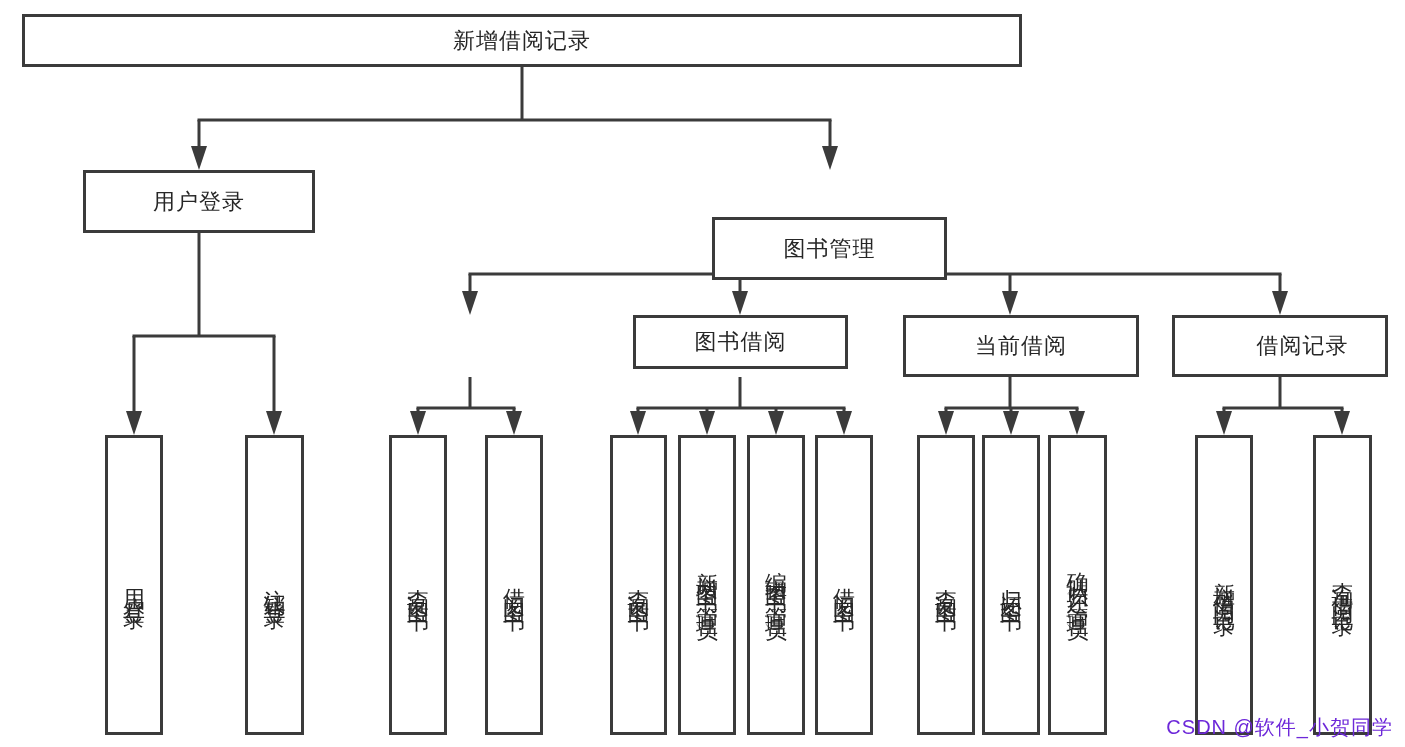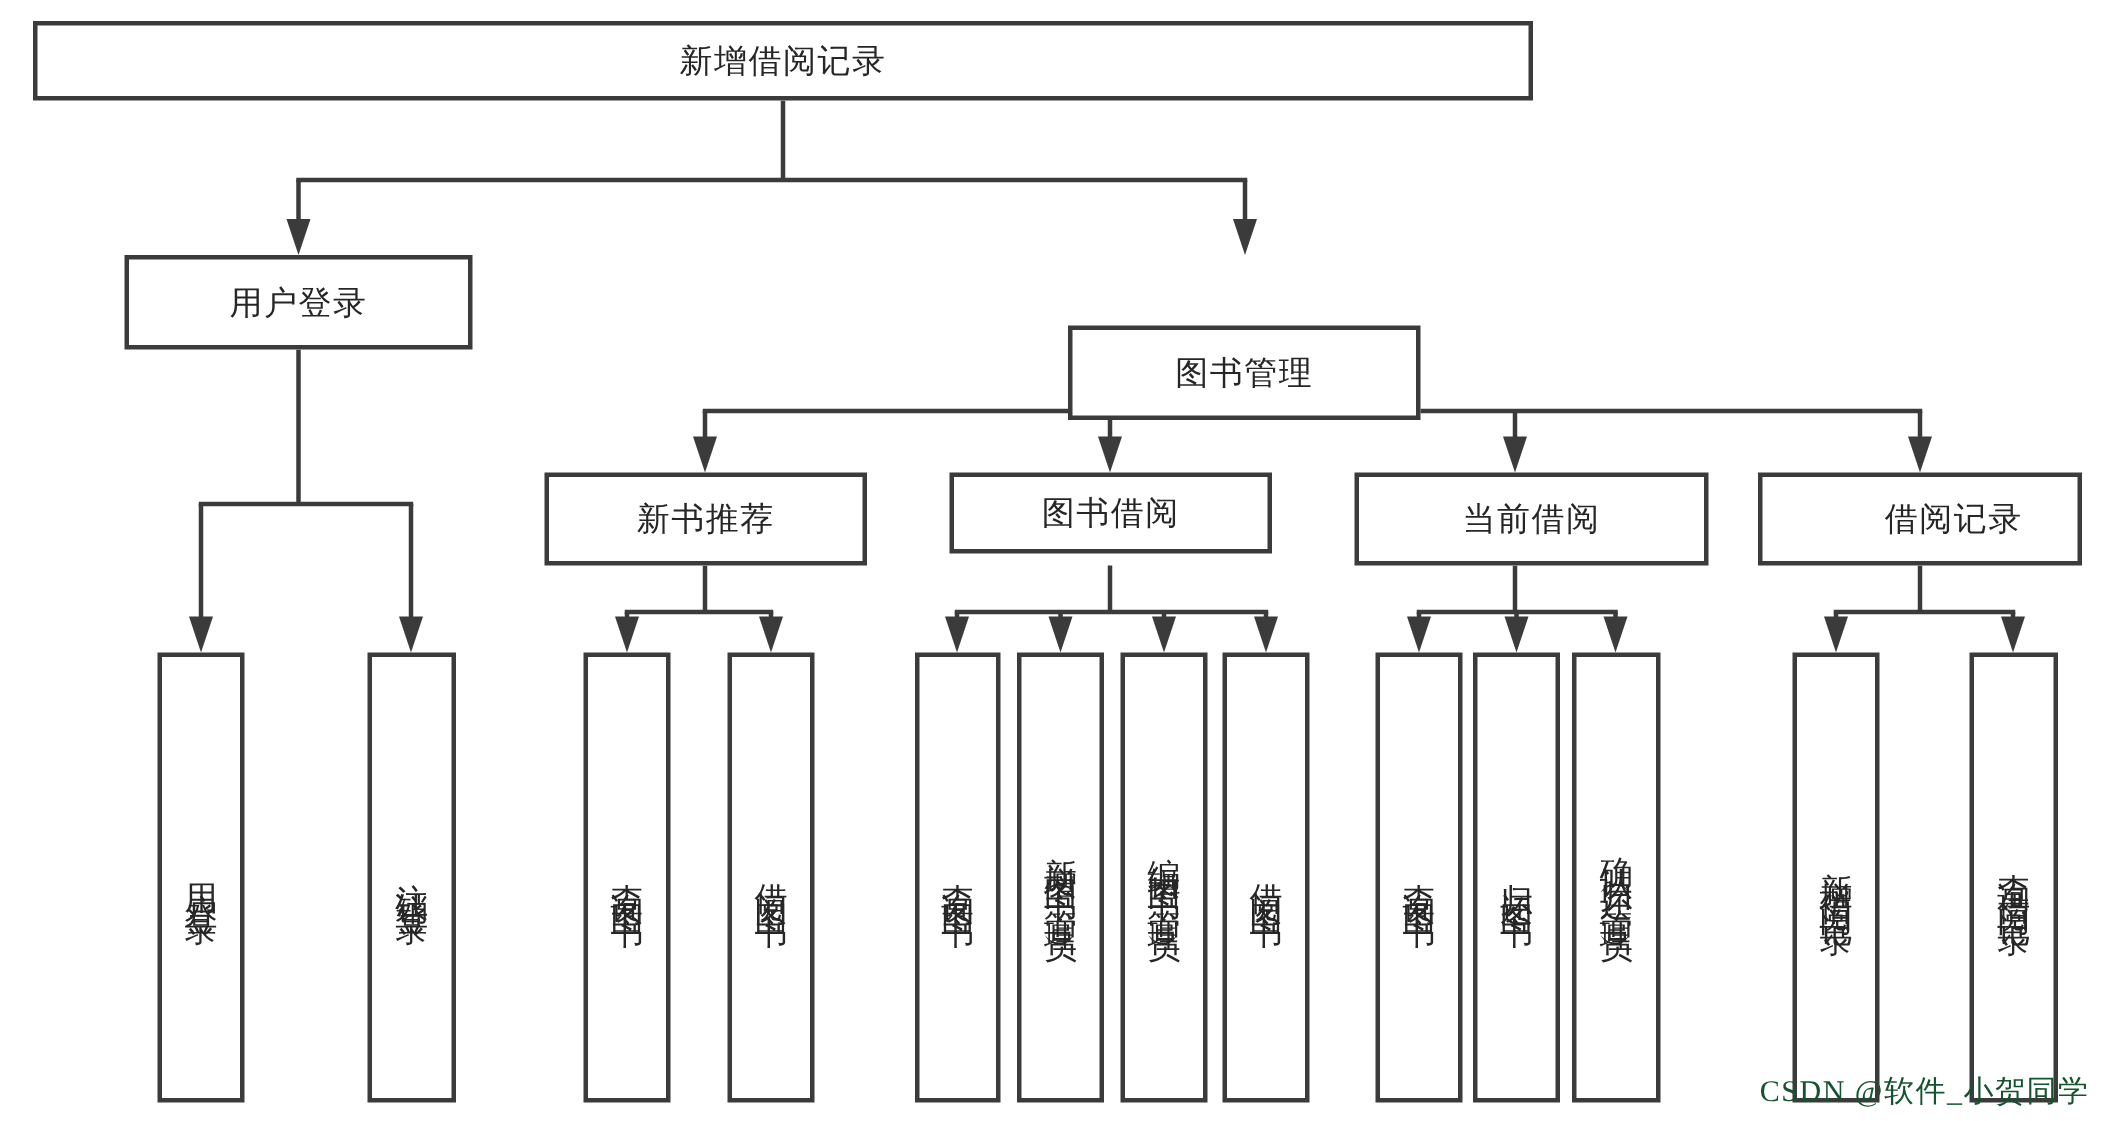"新书推荐" div.box { html: <div> <span>新书推荐</span> </div> -> none }
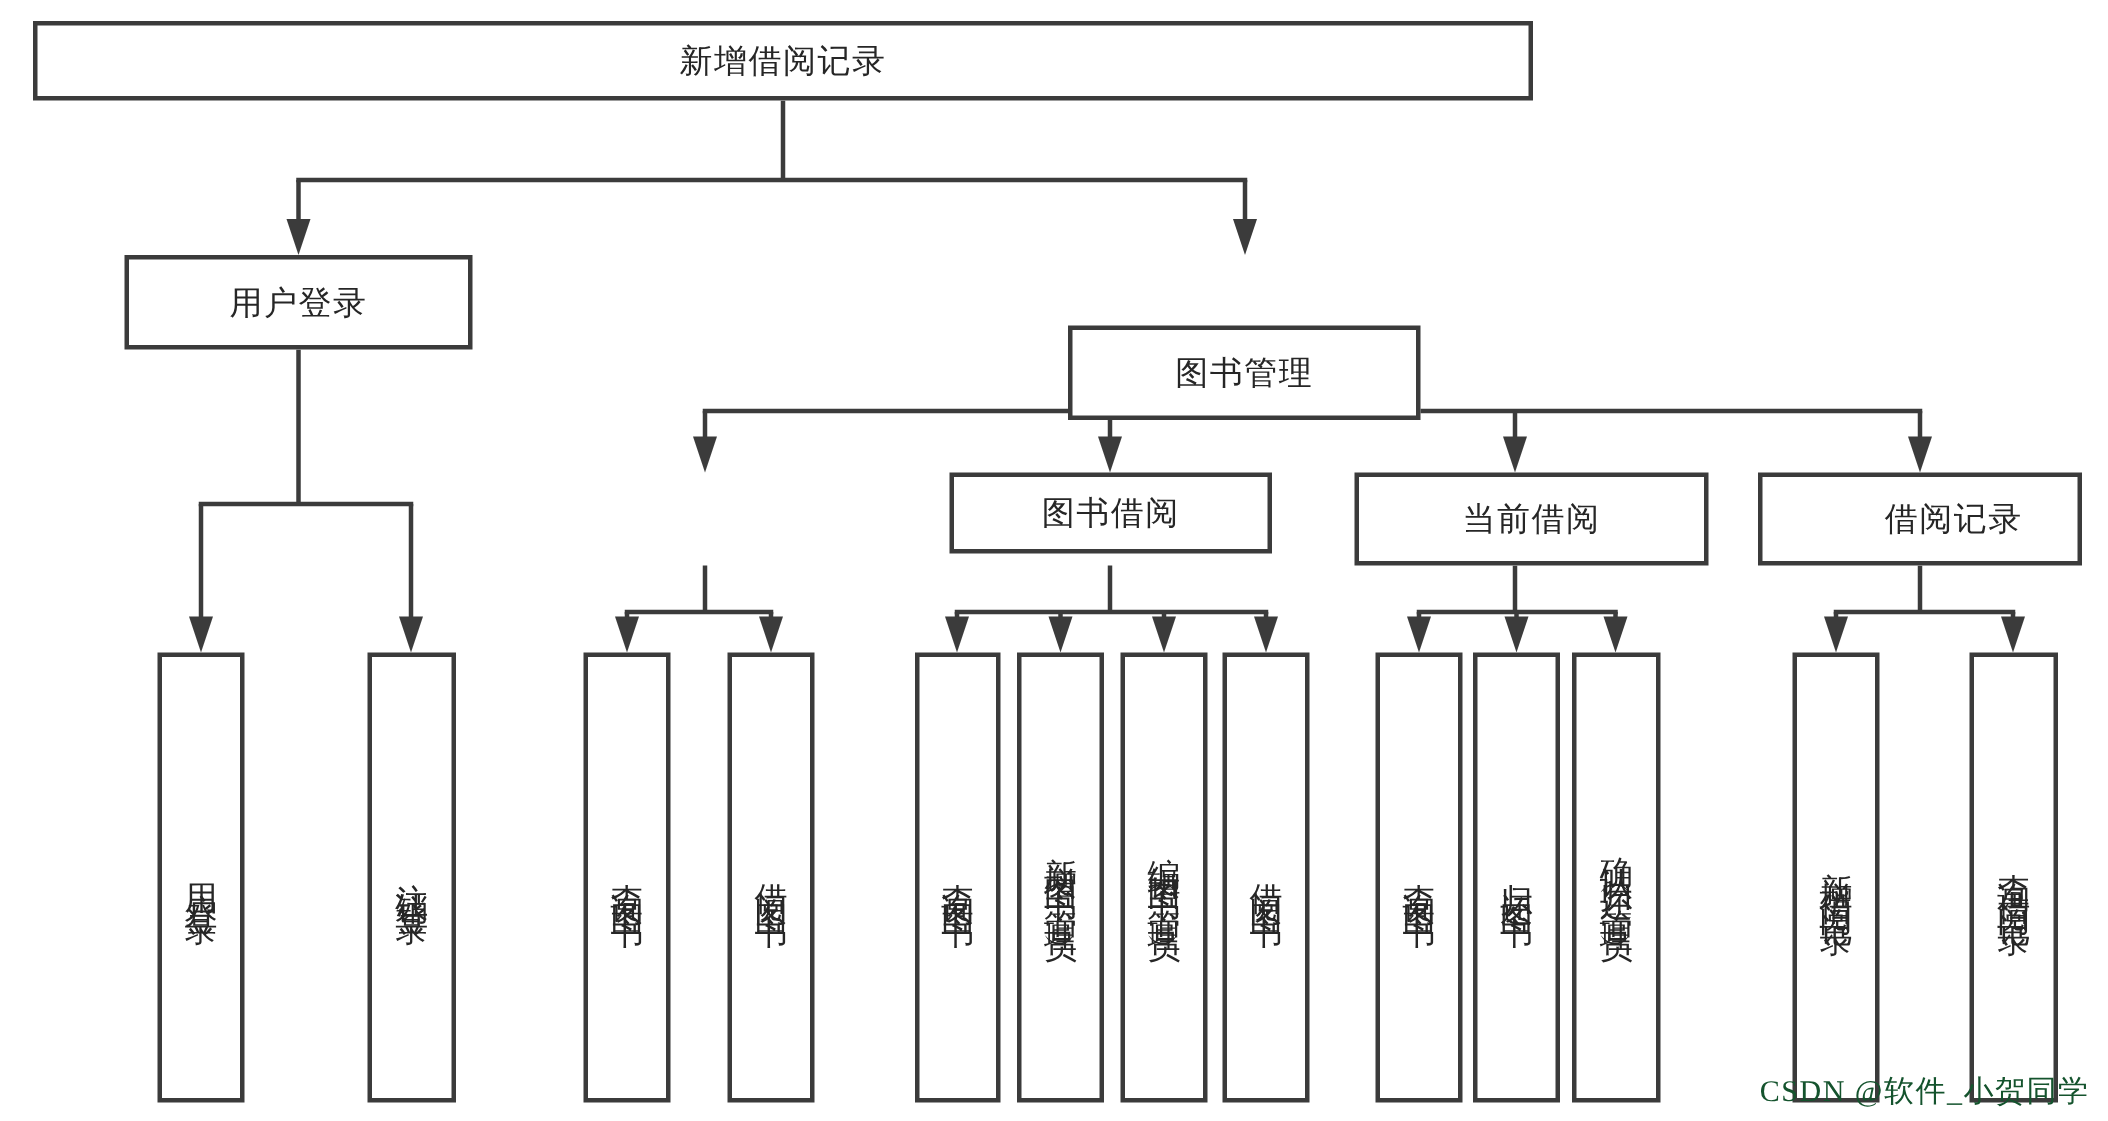"CSDN @软件_小贺同学" #watermark { color: #14532d -> #6d28d9; font-family: Liberation Serif, serif -> none }
